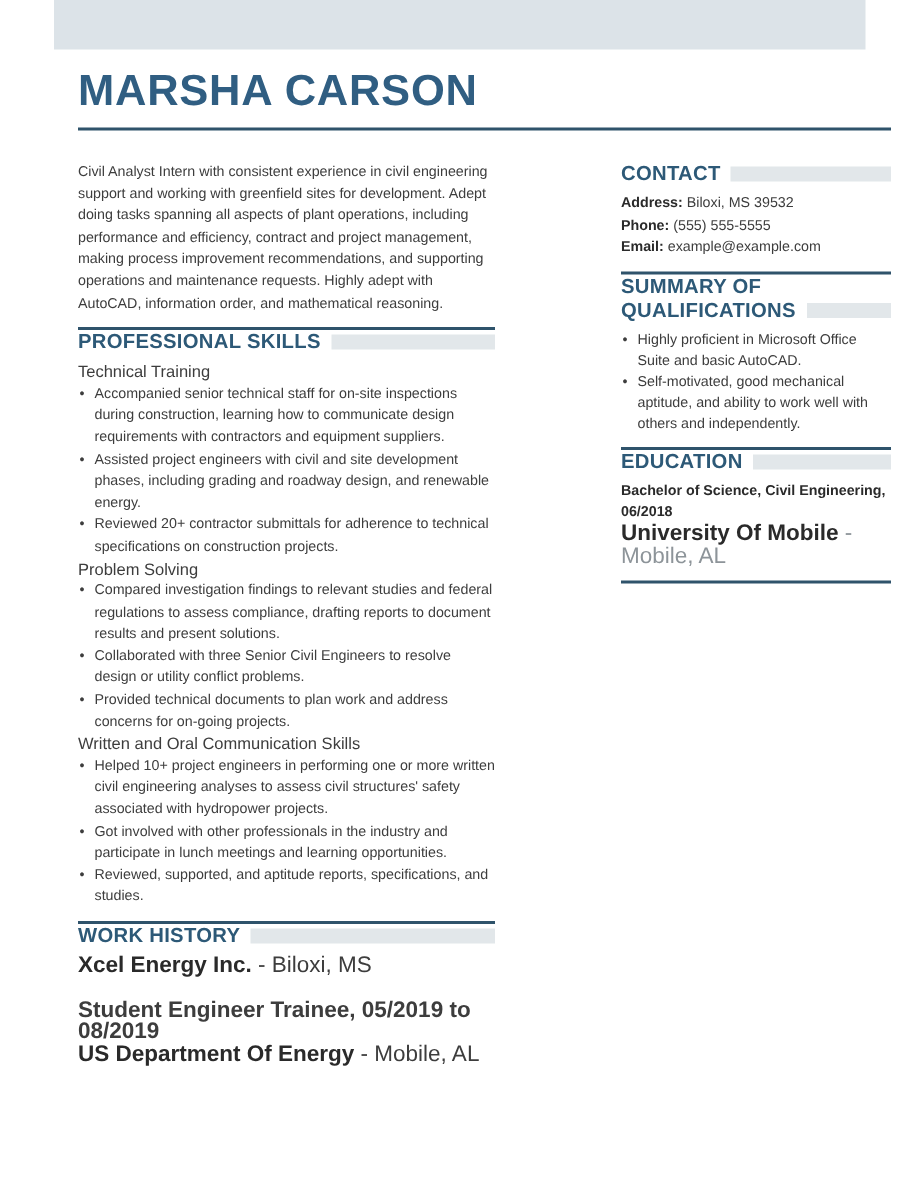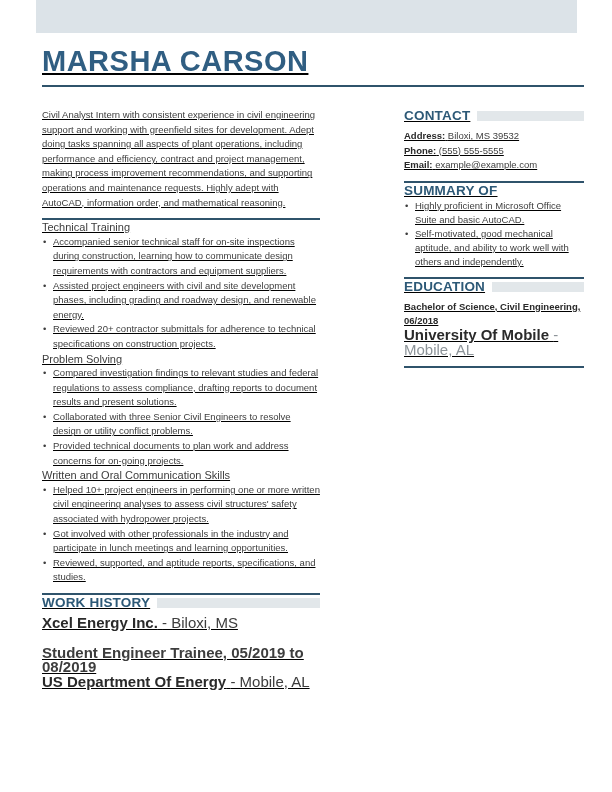"MARSHA CARSON" .content { left: 42px -> 52px; text-decoration: underline -> none }
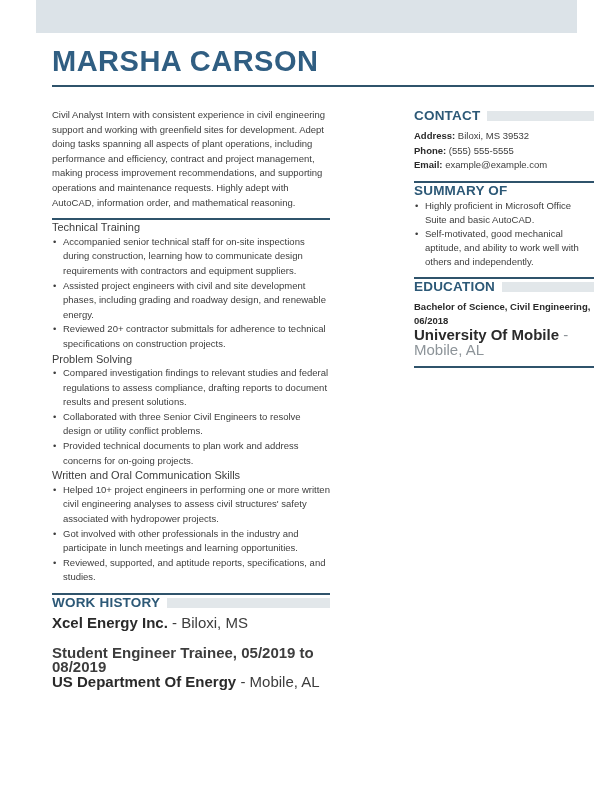"QUALIFICATIONS" div.sec-head { html: none -> <div> <span>QUALIFICATIONS</span> <span></span> </div> }
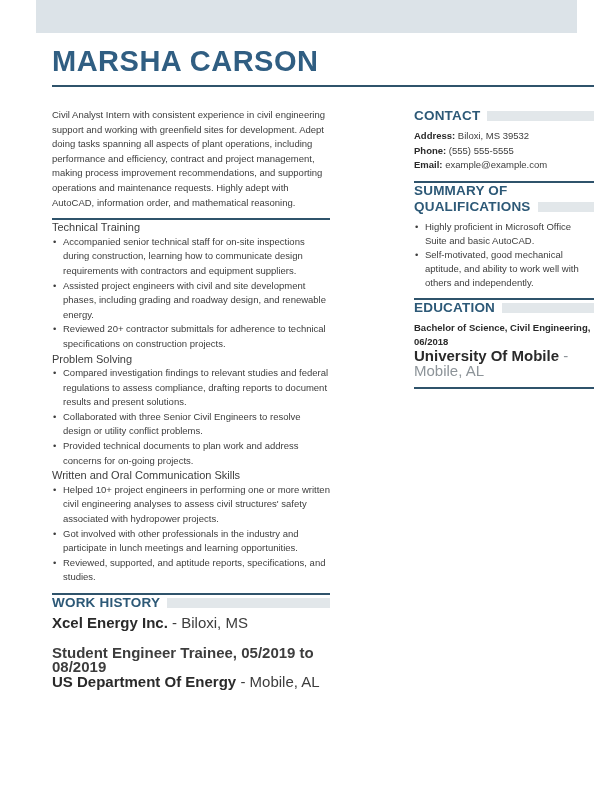"PROFESSIONAL SKILLS" div.sec-head { html: none -> <div> <span>PROFESSIONAL SKILLS</span> <span></span> </div> }
